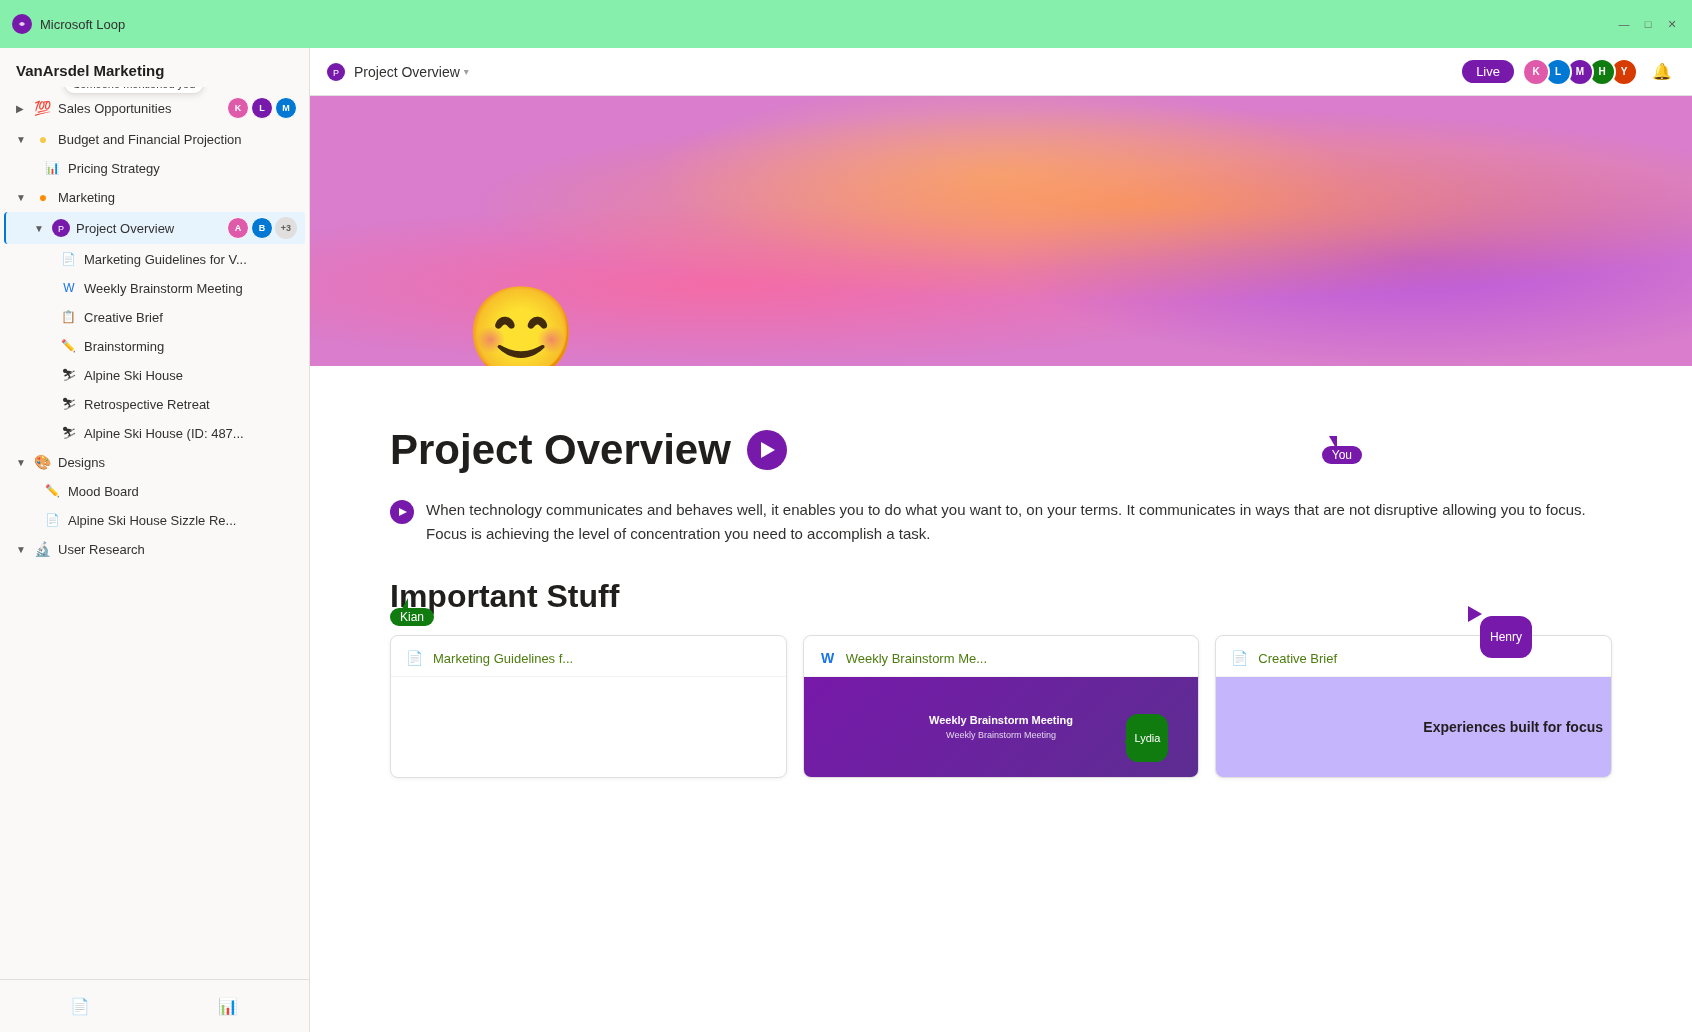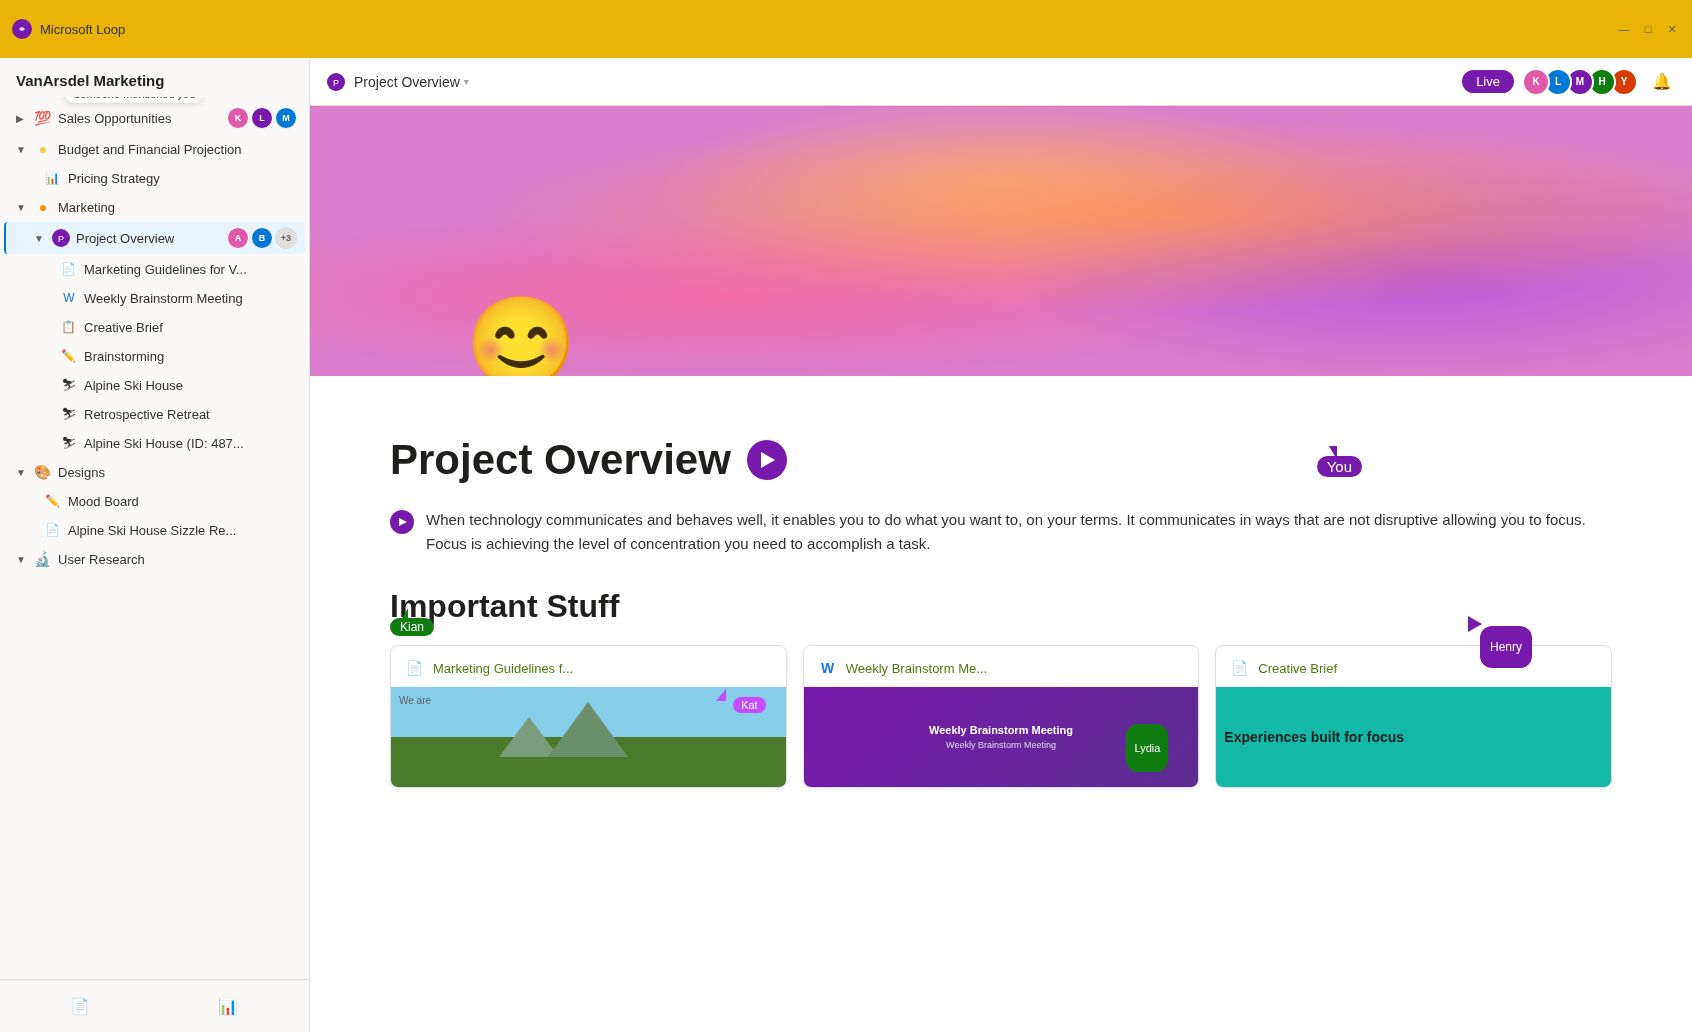"Microsoft Loop" .title-bar { background: #eab308 -> #86efac; height: 58px -> 48px }
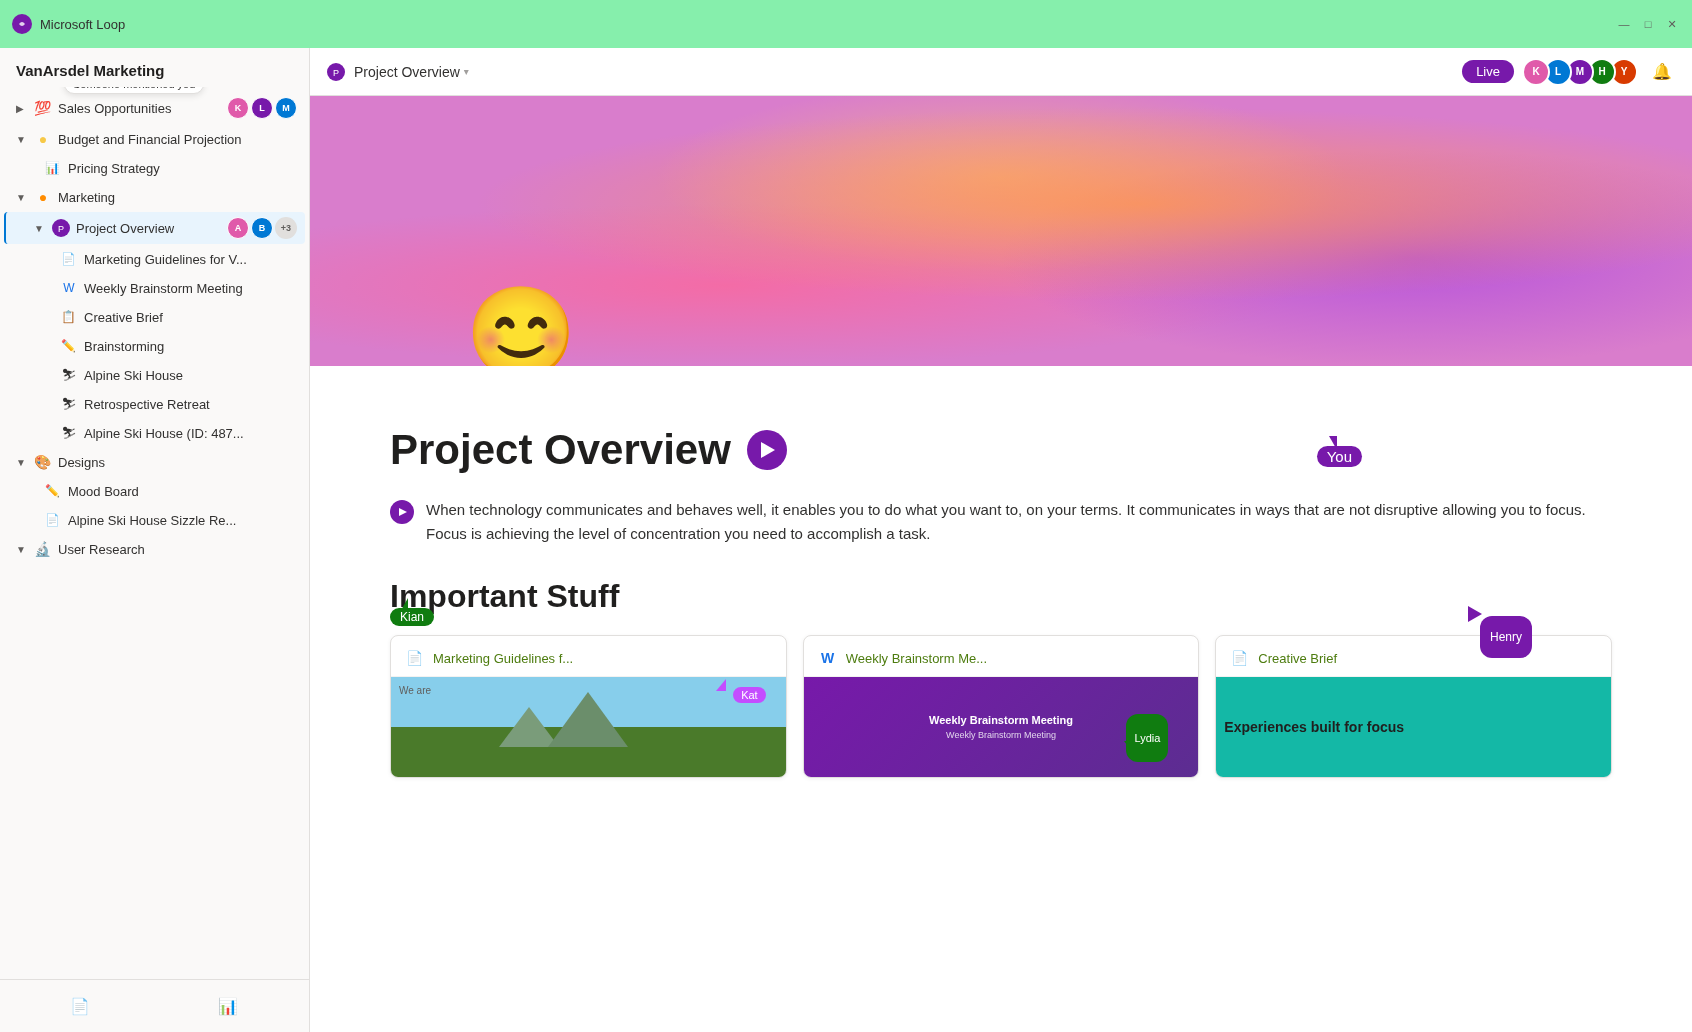"You" .cursor-you { font-size: 15px -> 12px }
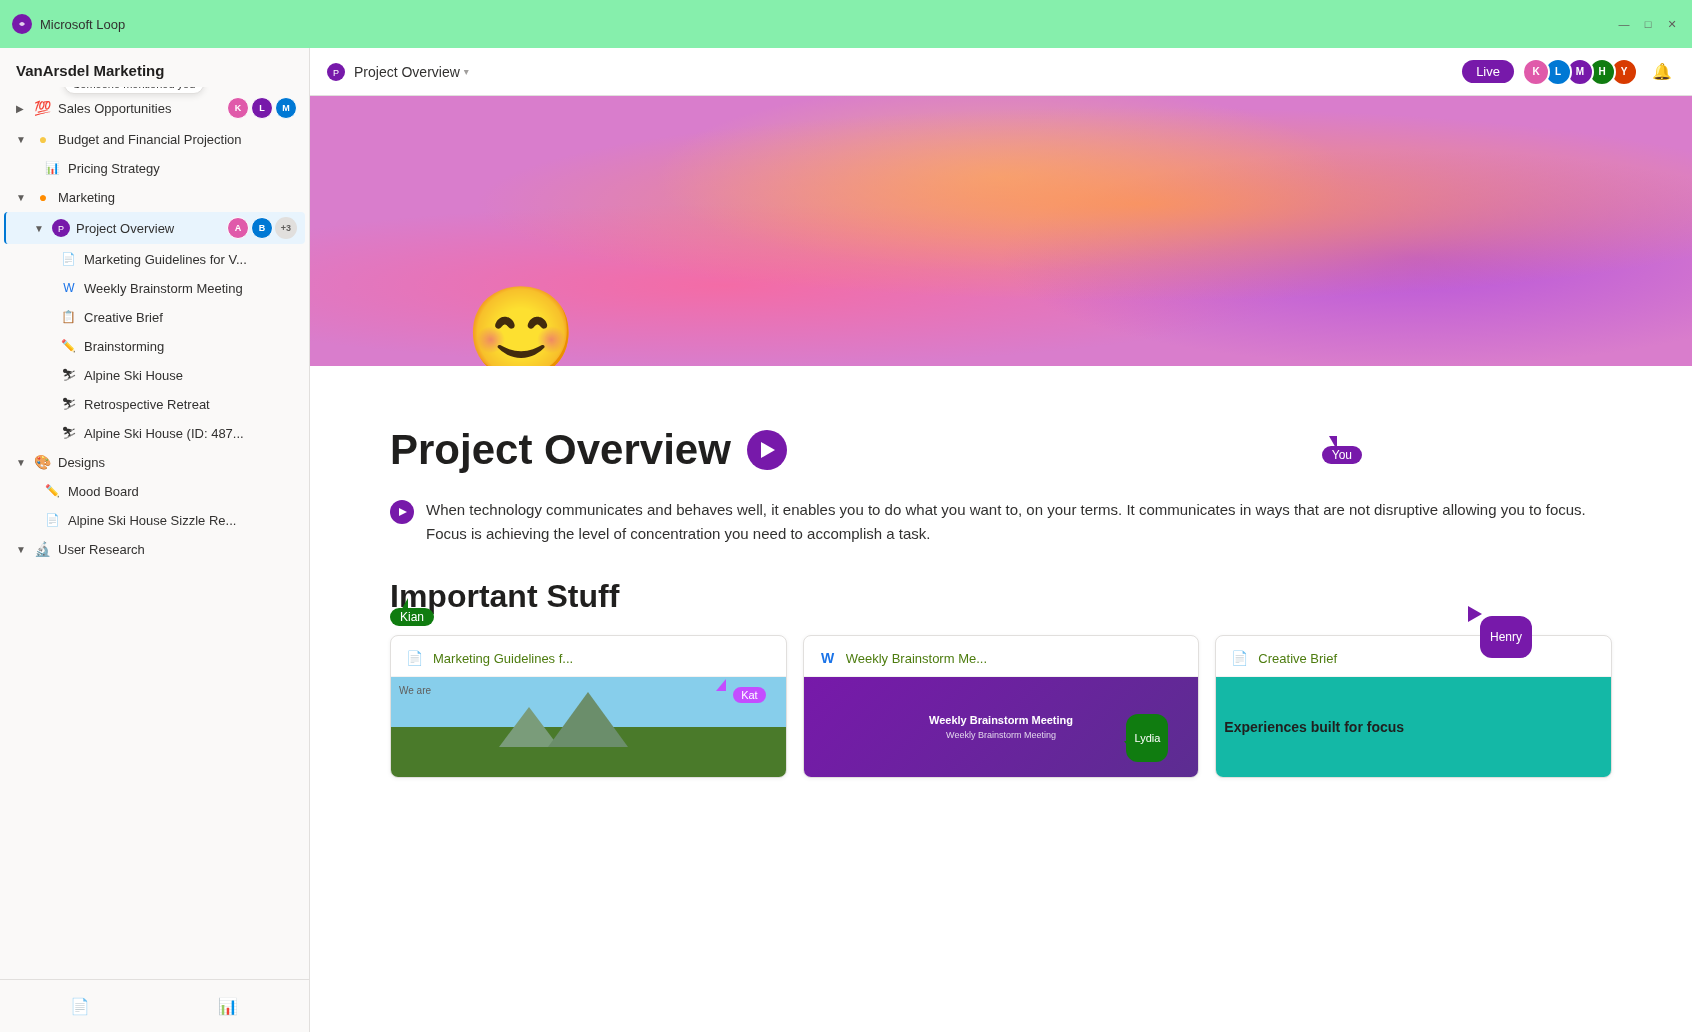"We are" div.card-preview { html: <div> <div> <div></div> <div></div> <div>We are</div> </div> <div></div> <div>Kat</div> </div> -> none }
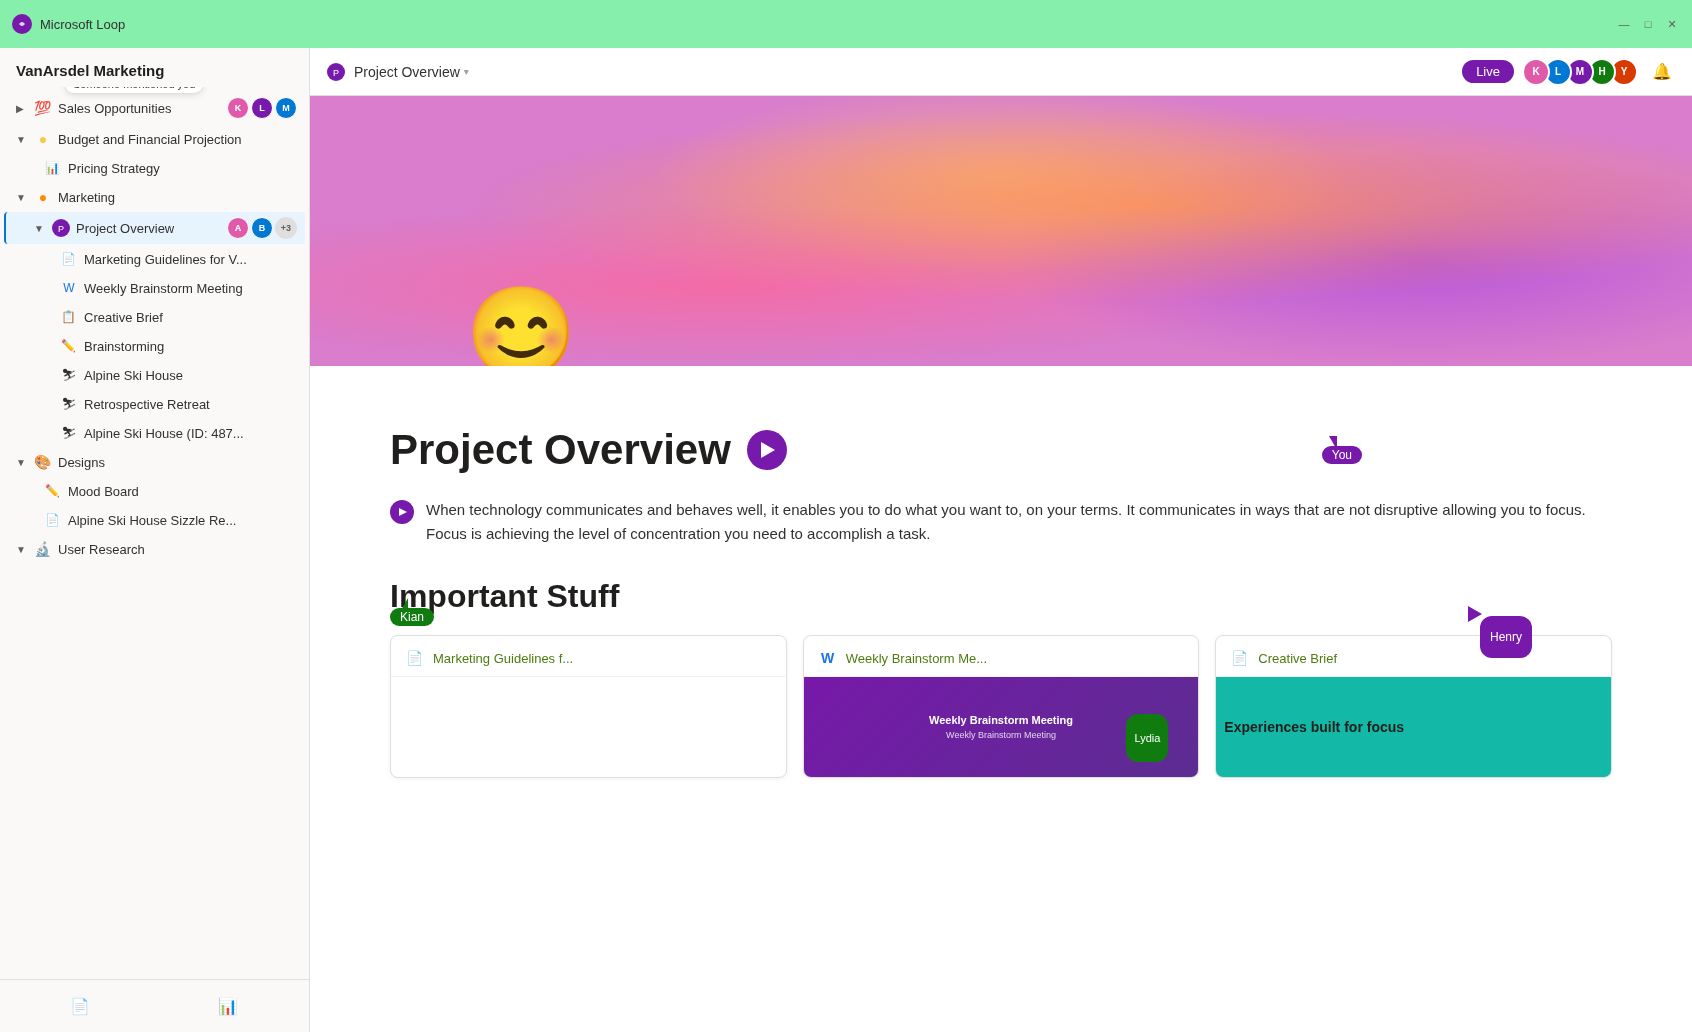"Experiences built for focus" .creative-preview { align-items: flex-start -> flex-end; background: #14b8a6 -> #c4b5fd }
